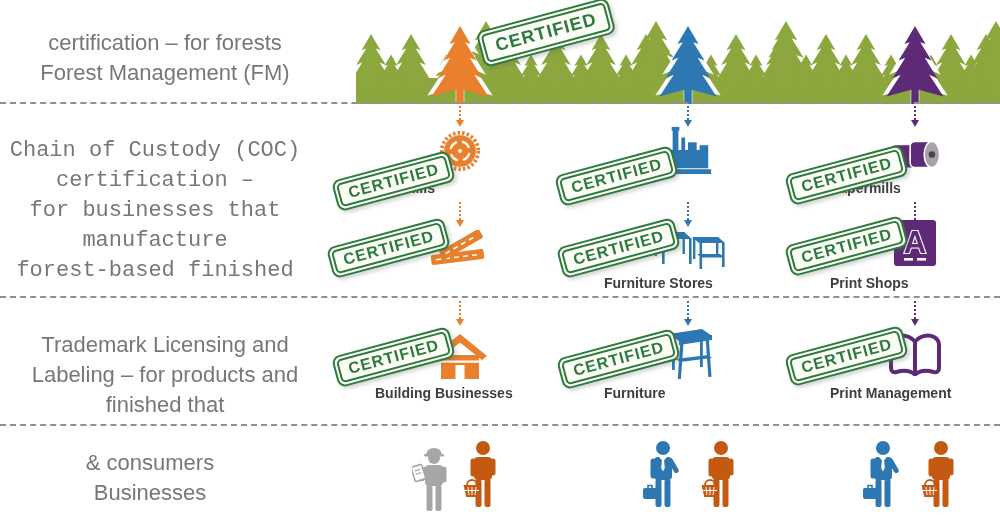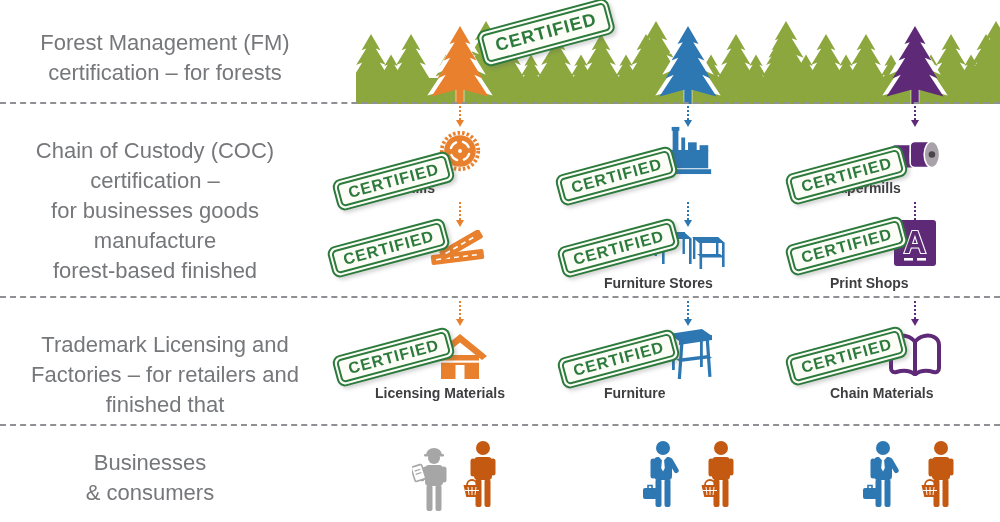"Forest Management (FM)" div { order: before "certification – for forests" -> after "certification – for forests" }
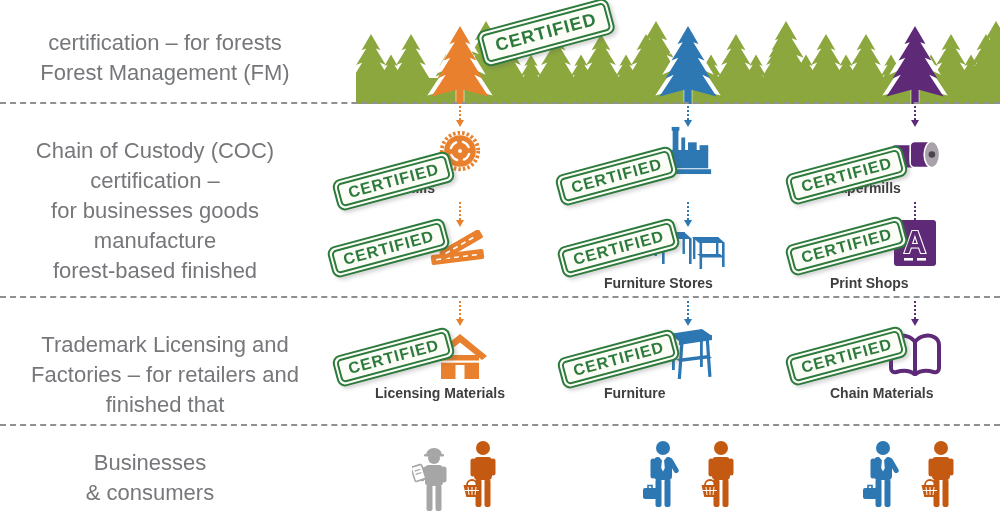"Chain of Custody (COC)" .llabel.wide { font-family: none -> Liberation Mono, monospace }
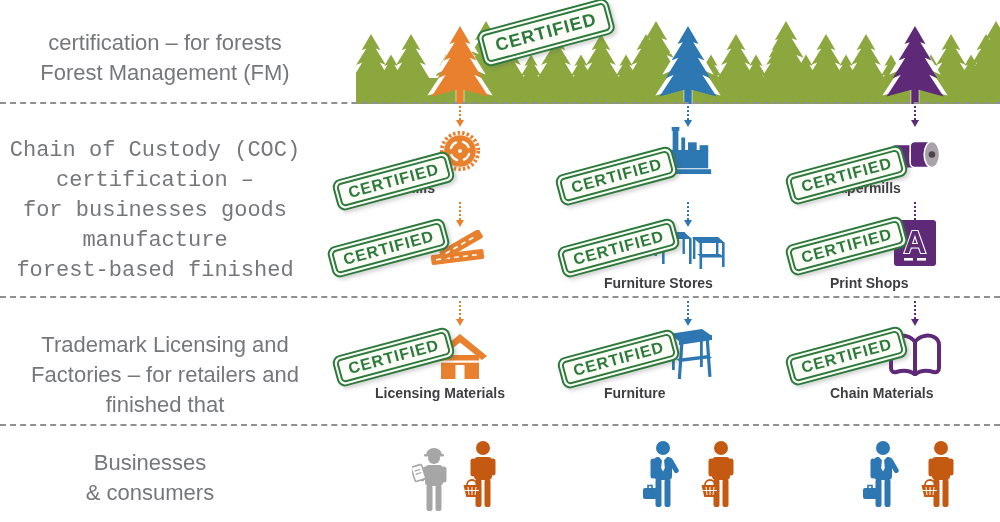"for businesses goods" div { text: goods -> that }
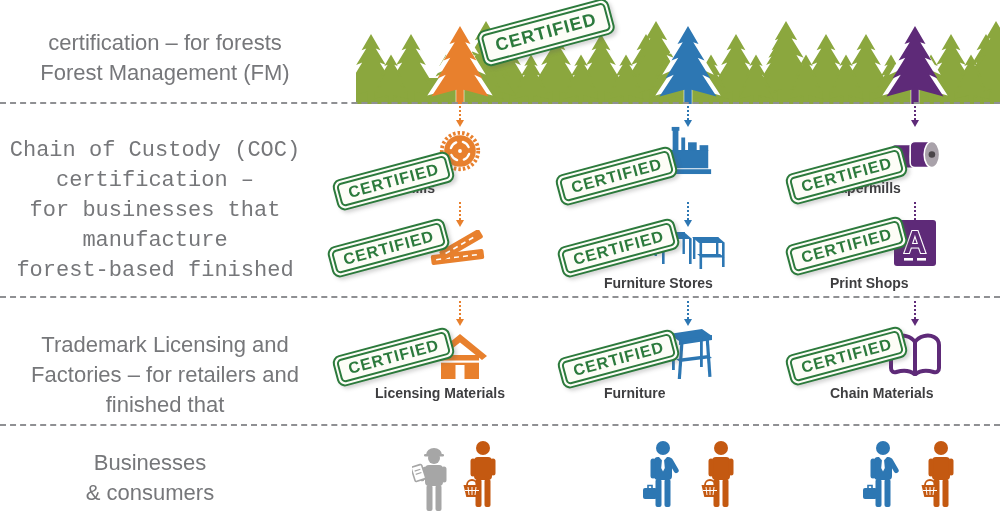"Factories – for retailers and" div { text: Factories – for retailers -> Labeling – for products }
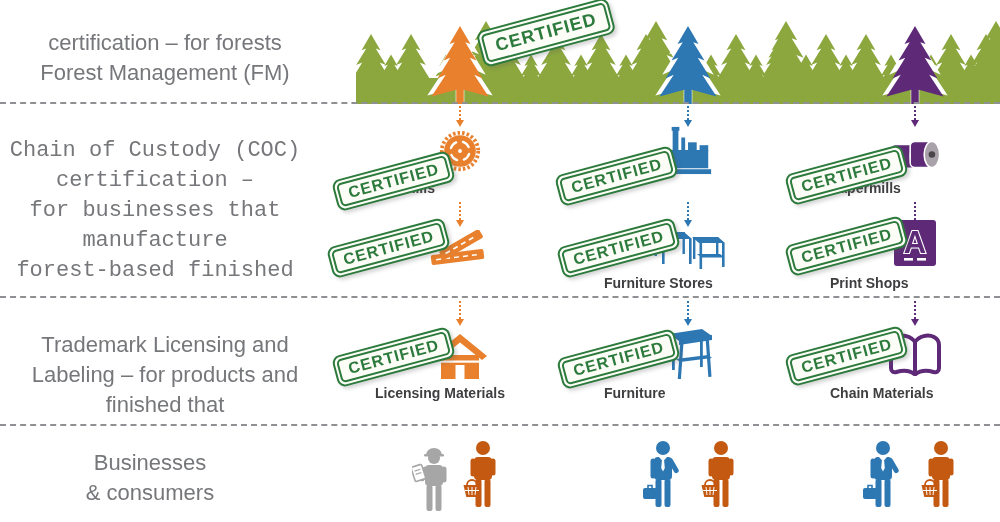"Licensing Materials" div.nlabel { text: Licensing Materials -> Building Businesses }
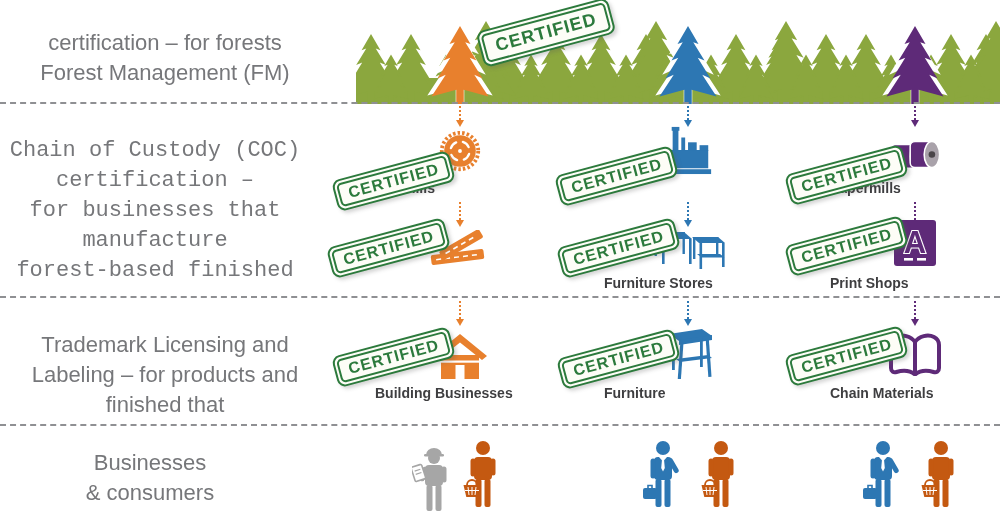"Chain Materials" div.nlabel { text: Chain Materials -> Print Management }
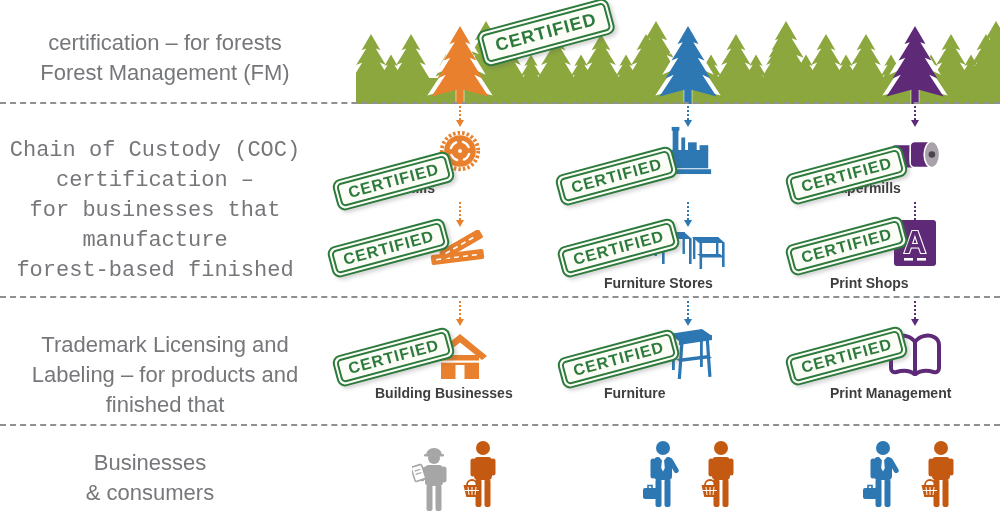"Businesses" div { order: before "& consumers" -> after "& consumers" }
